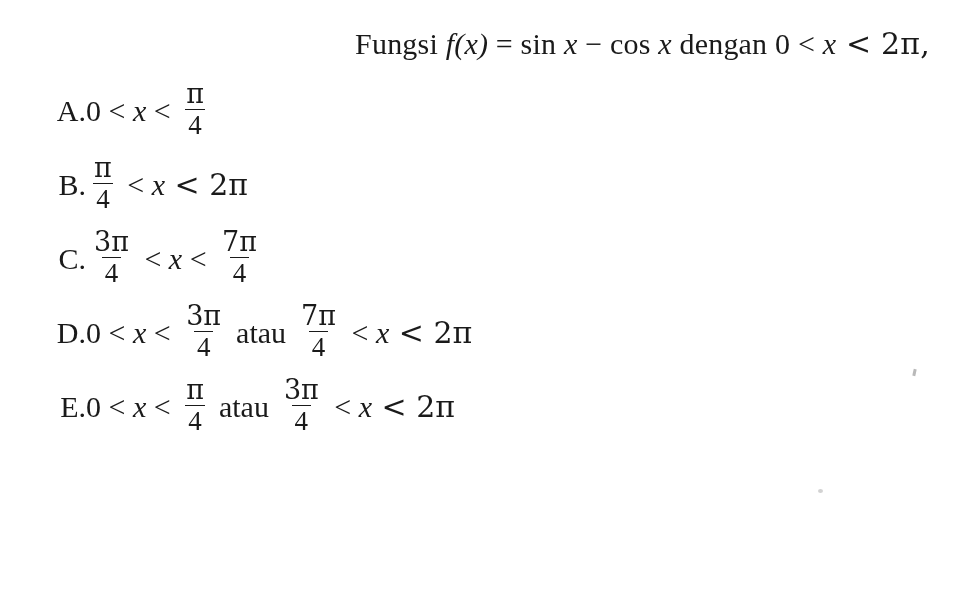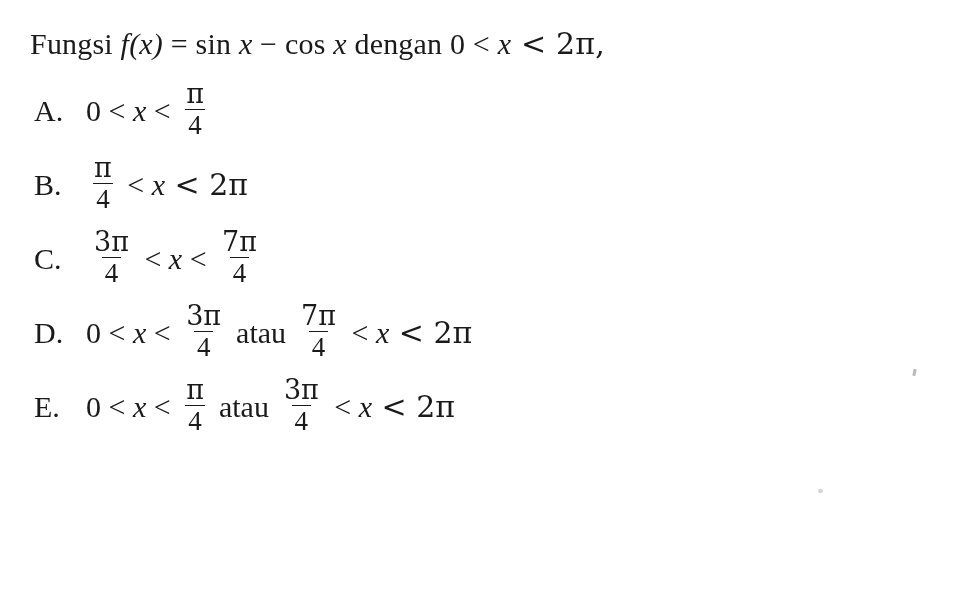"Fungsi f(x) = sin x" .page { text-align: none -> right }
